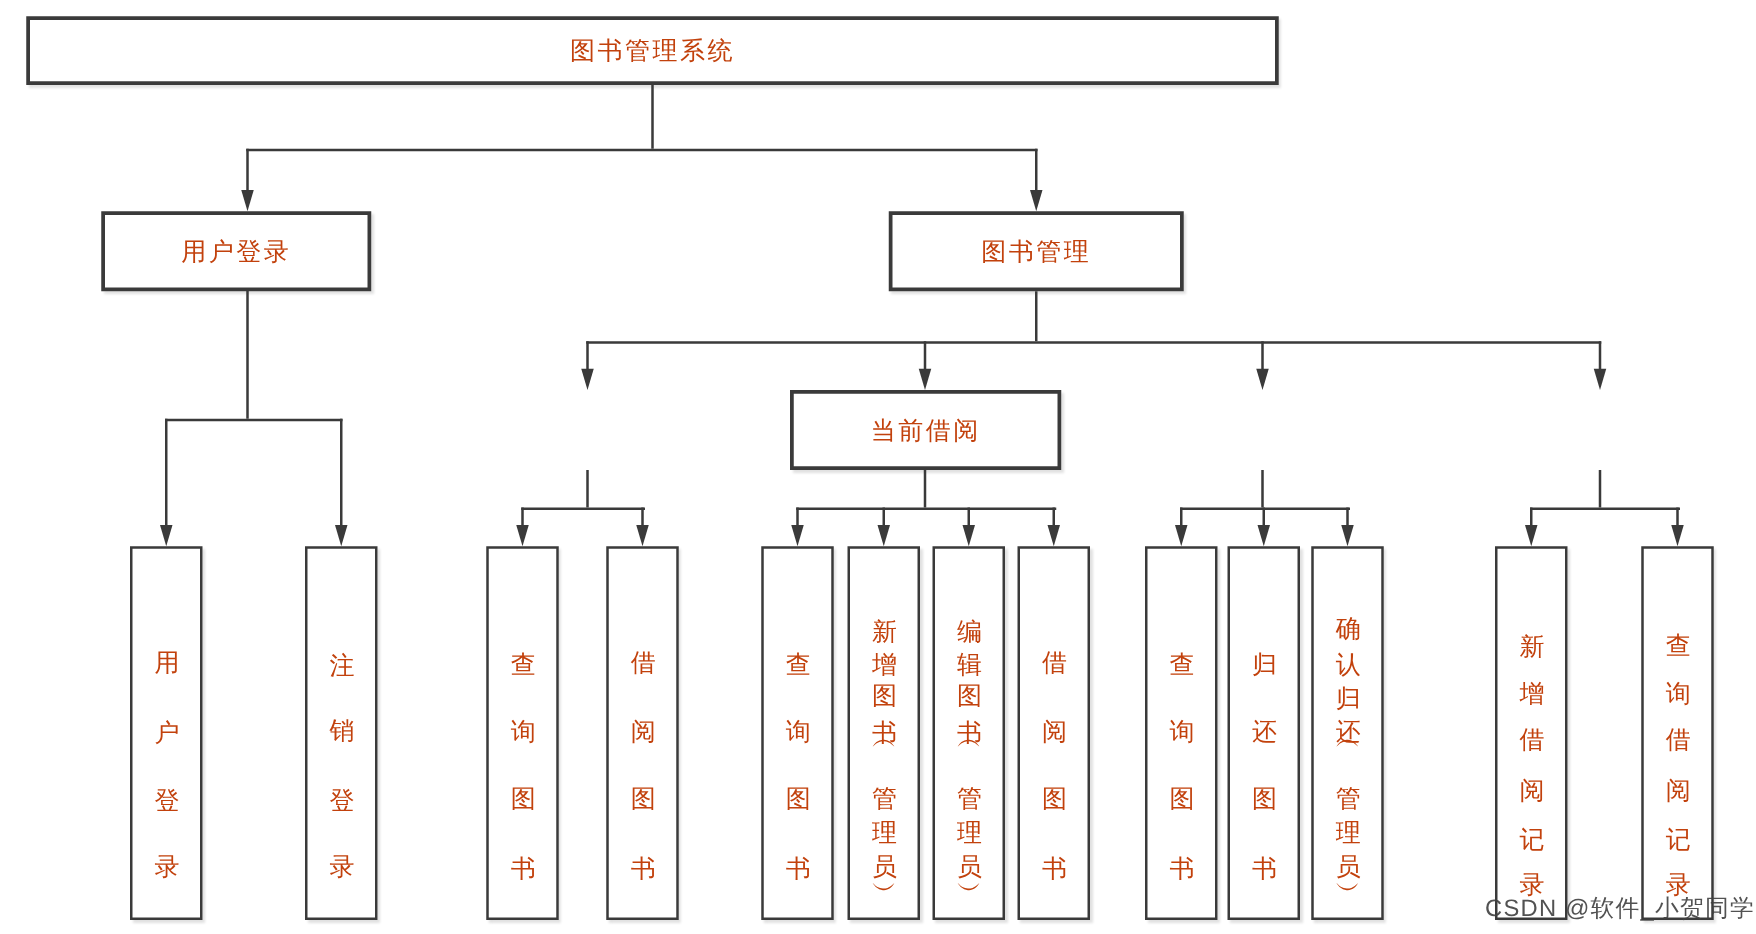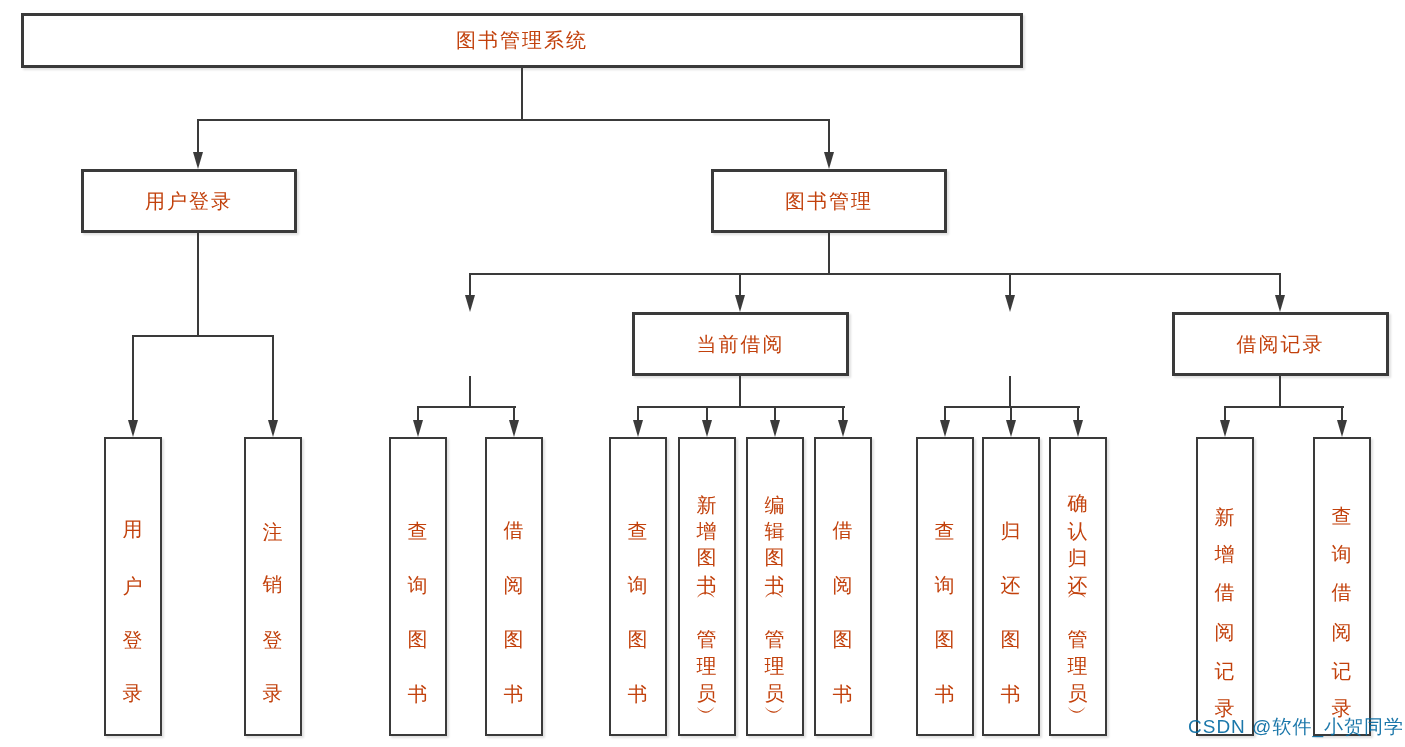"借阅记录" div.box { html: <div>借阅记录</div> -> none }
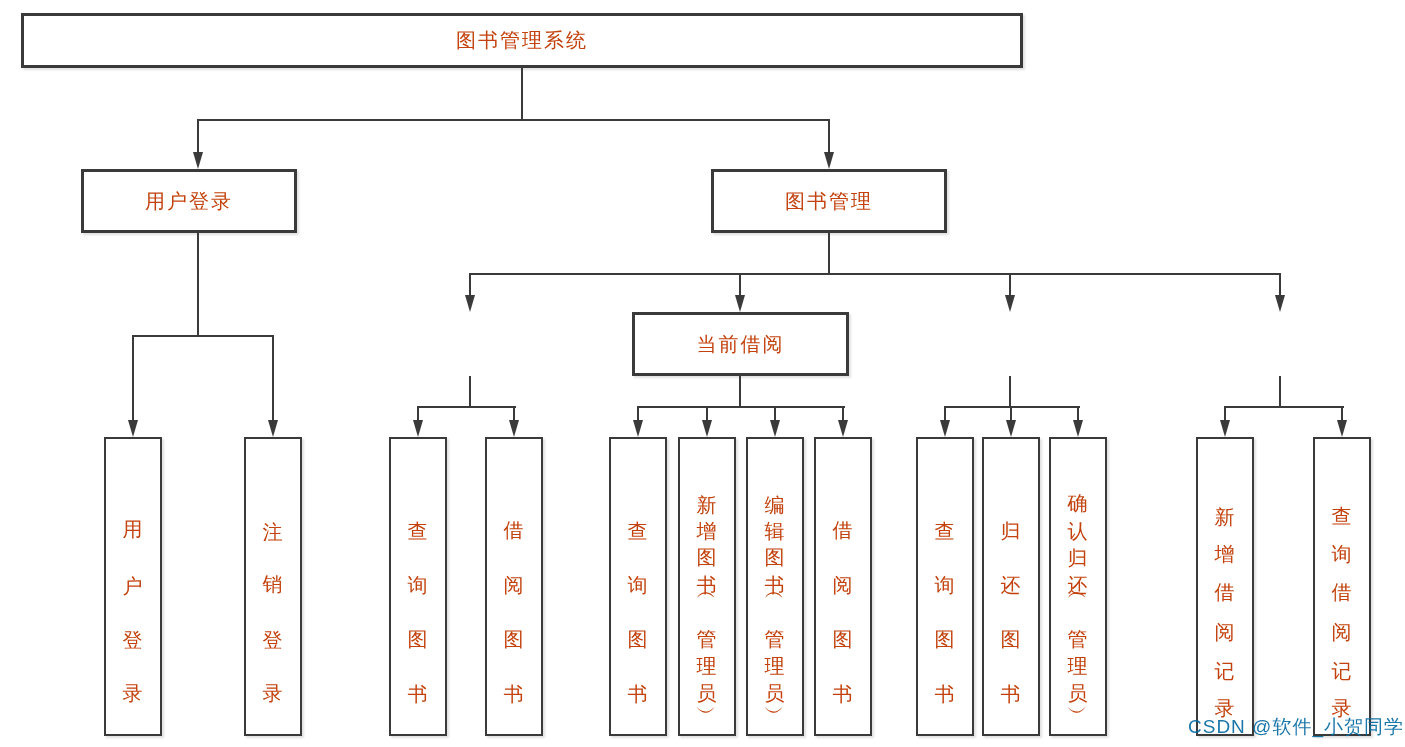"CSDN @软件_小贺同学" .wm { color: #0369a1 -> #404040 }
